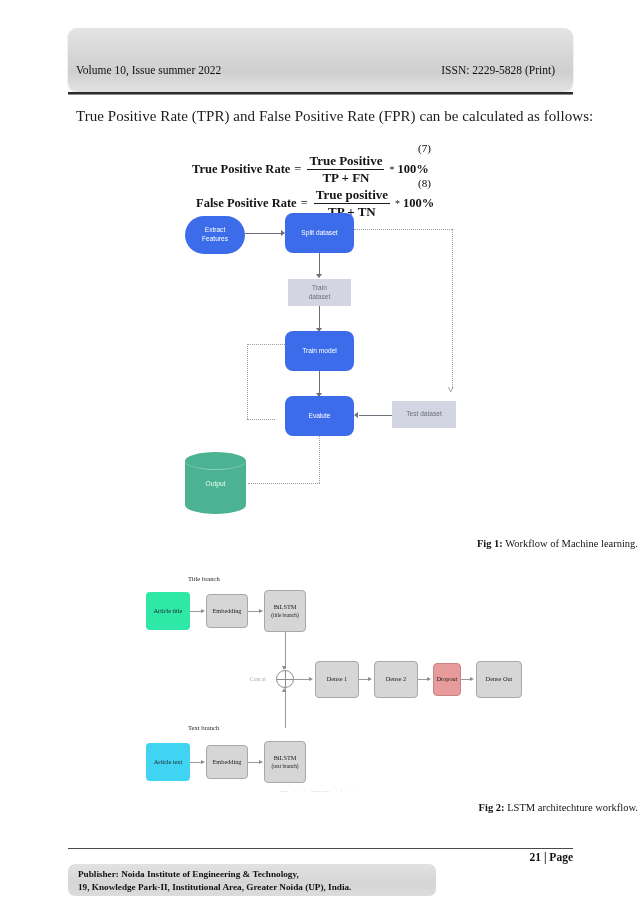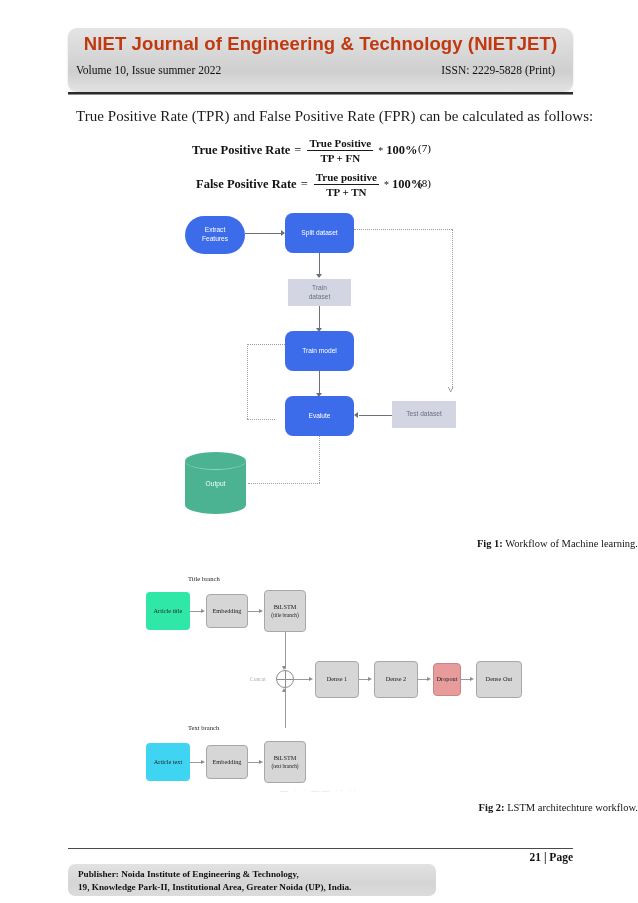"NIET Journal of Engineering &" div.journal-title { html: <div>NIET Journal of Engineering &amp; Technology (NIETJET)</div> -> none }
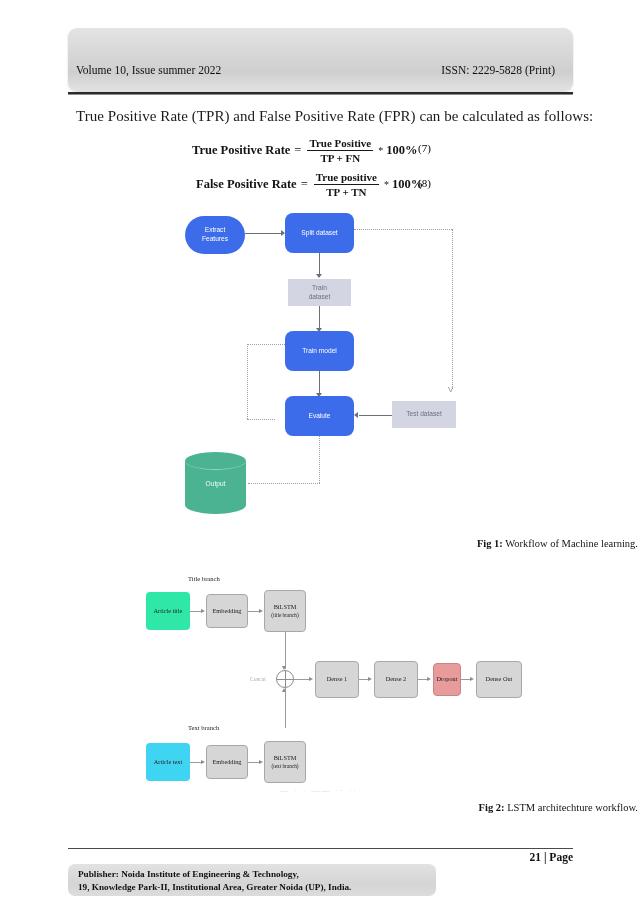"True Positive" .frac { font-size: 11px -> 13px; margin: 0 2px -> 16px 2px }
